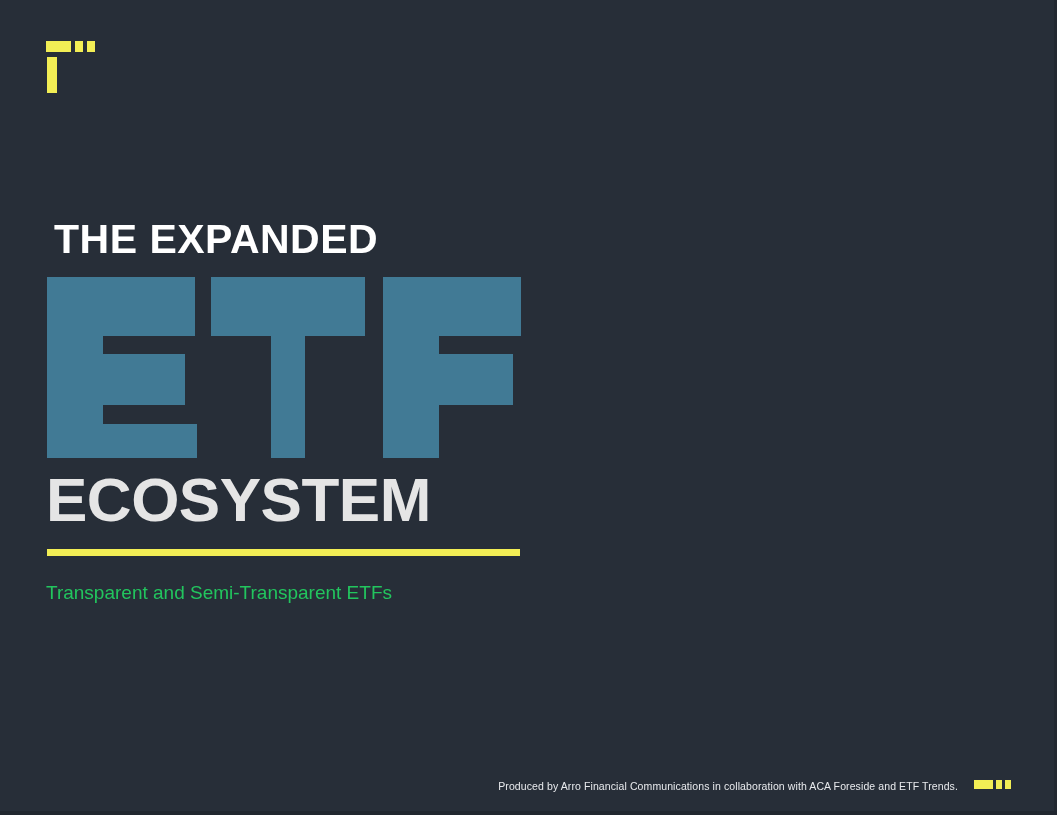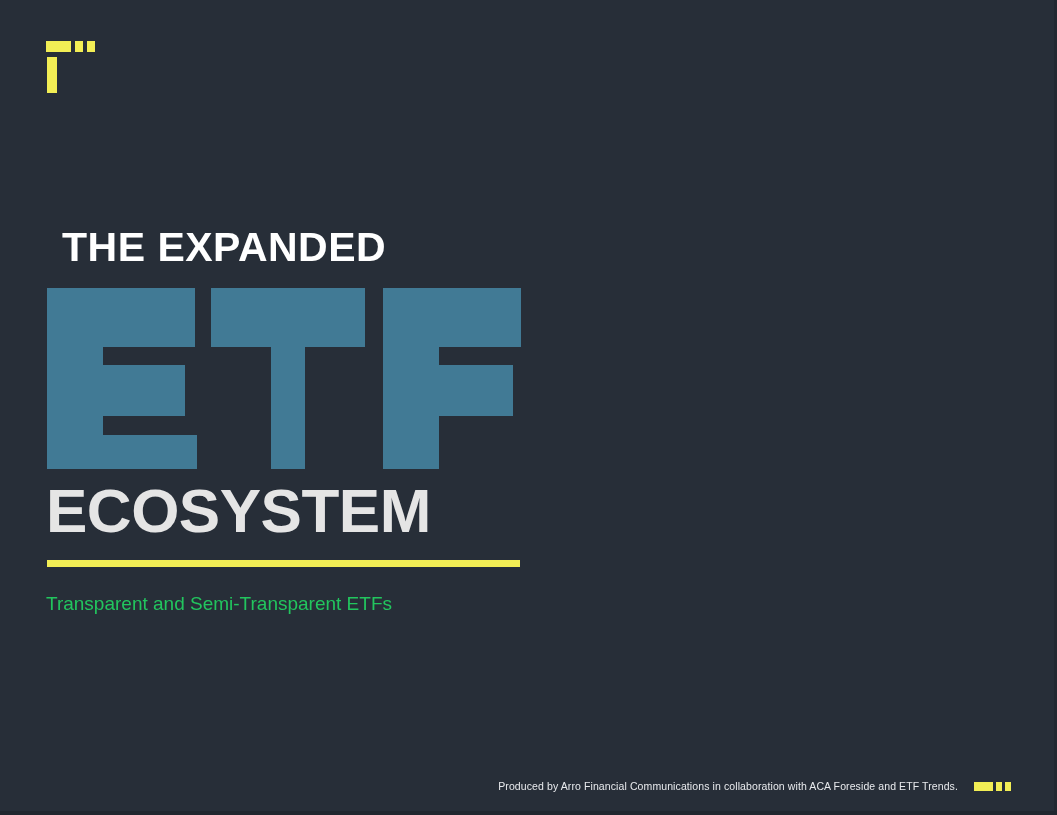"THE EXPANDED" .eyebrow { margin: 16px -> 8px }
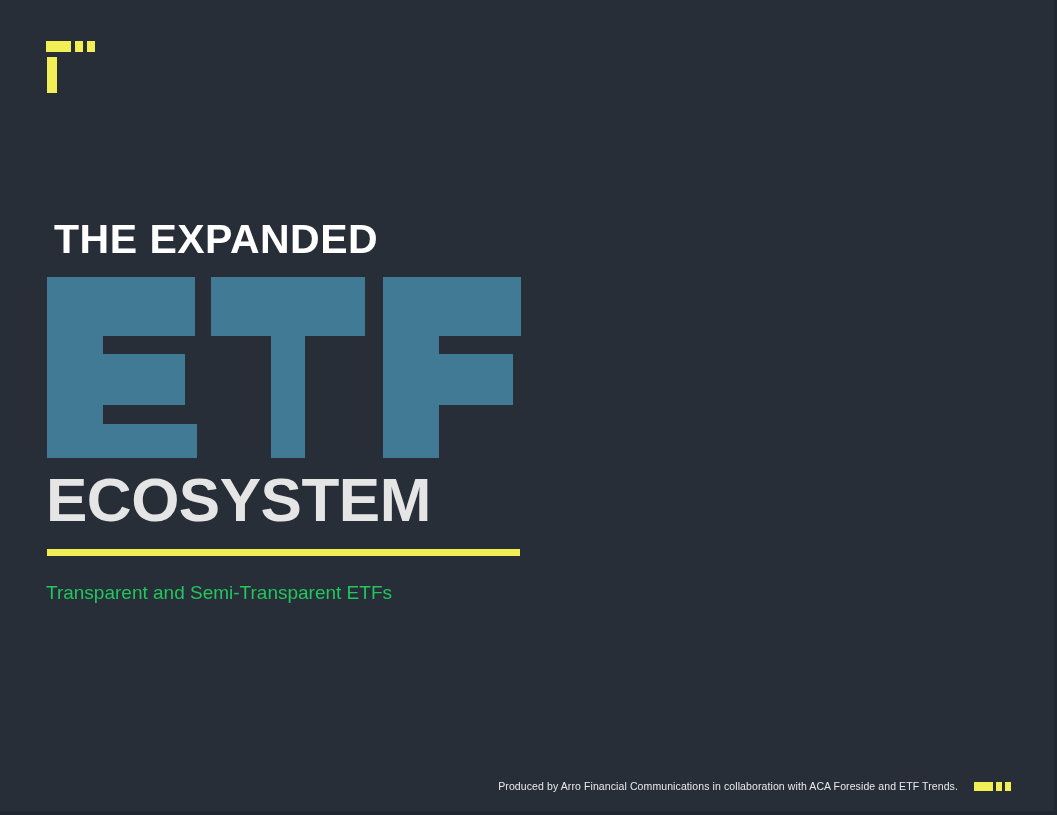"Produced by Arro Financial" .footer { align-items: center -> none }
